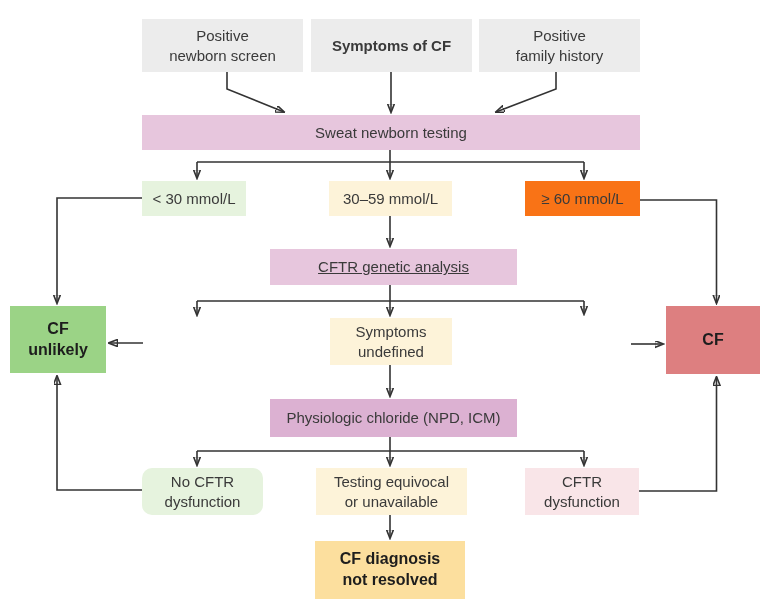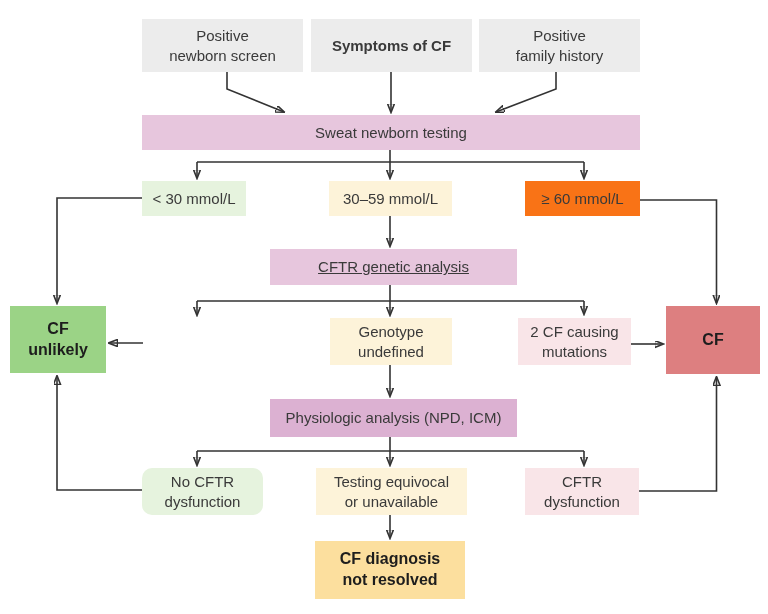"Genotype" div.node { text: Genotype -> Symptoms }
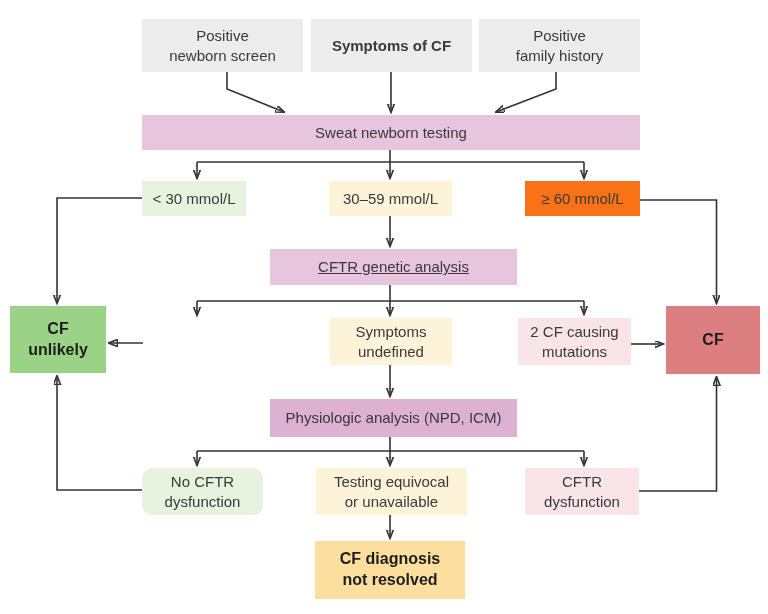"2 CF causing" div.node { html: <div>2 CF causing mutations</div> -> none }
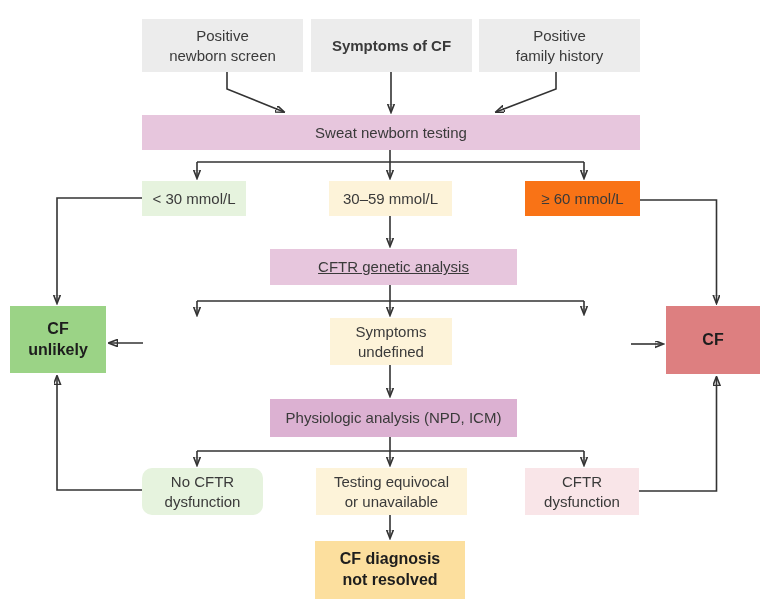"Physiologic analysis (NPD, ICM)" div.node { text: analysis -> chloride }
